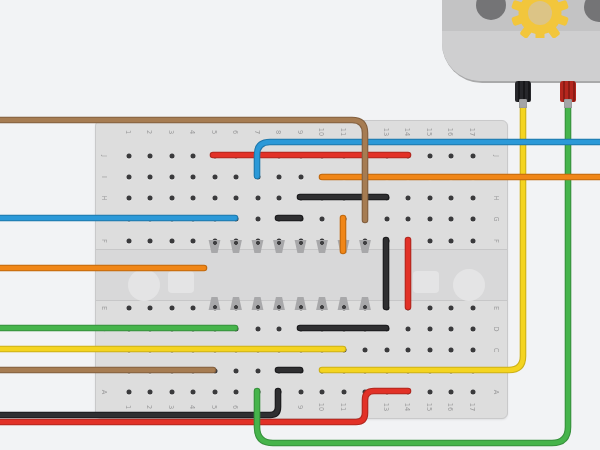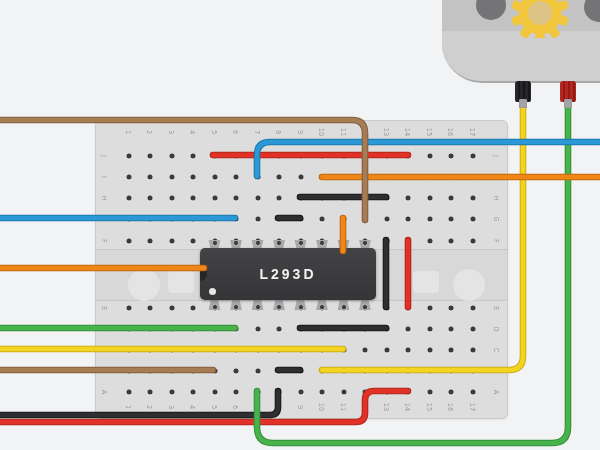"L293D" div.chip { html: <div> <span></span> <span></span> <span>L293D</span> </div> -> none }
